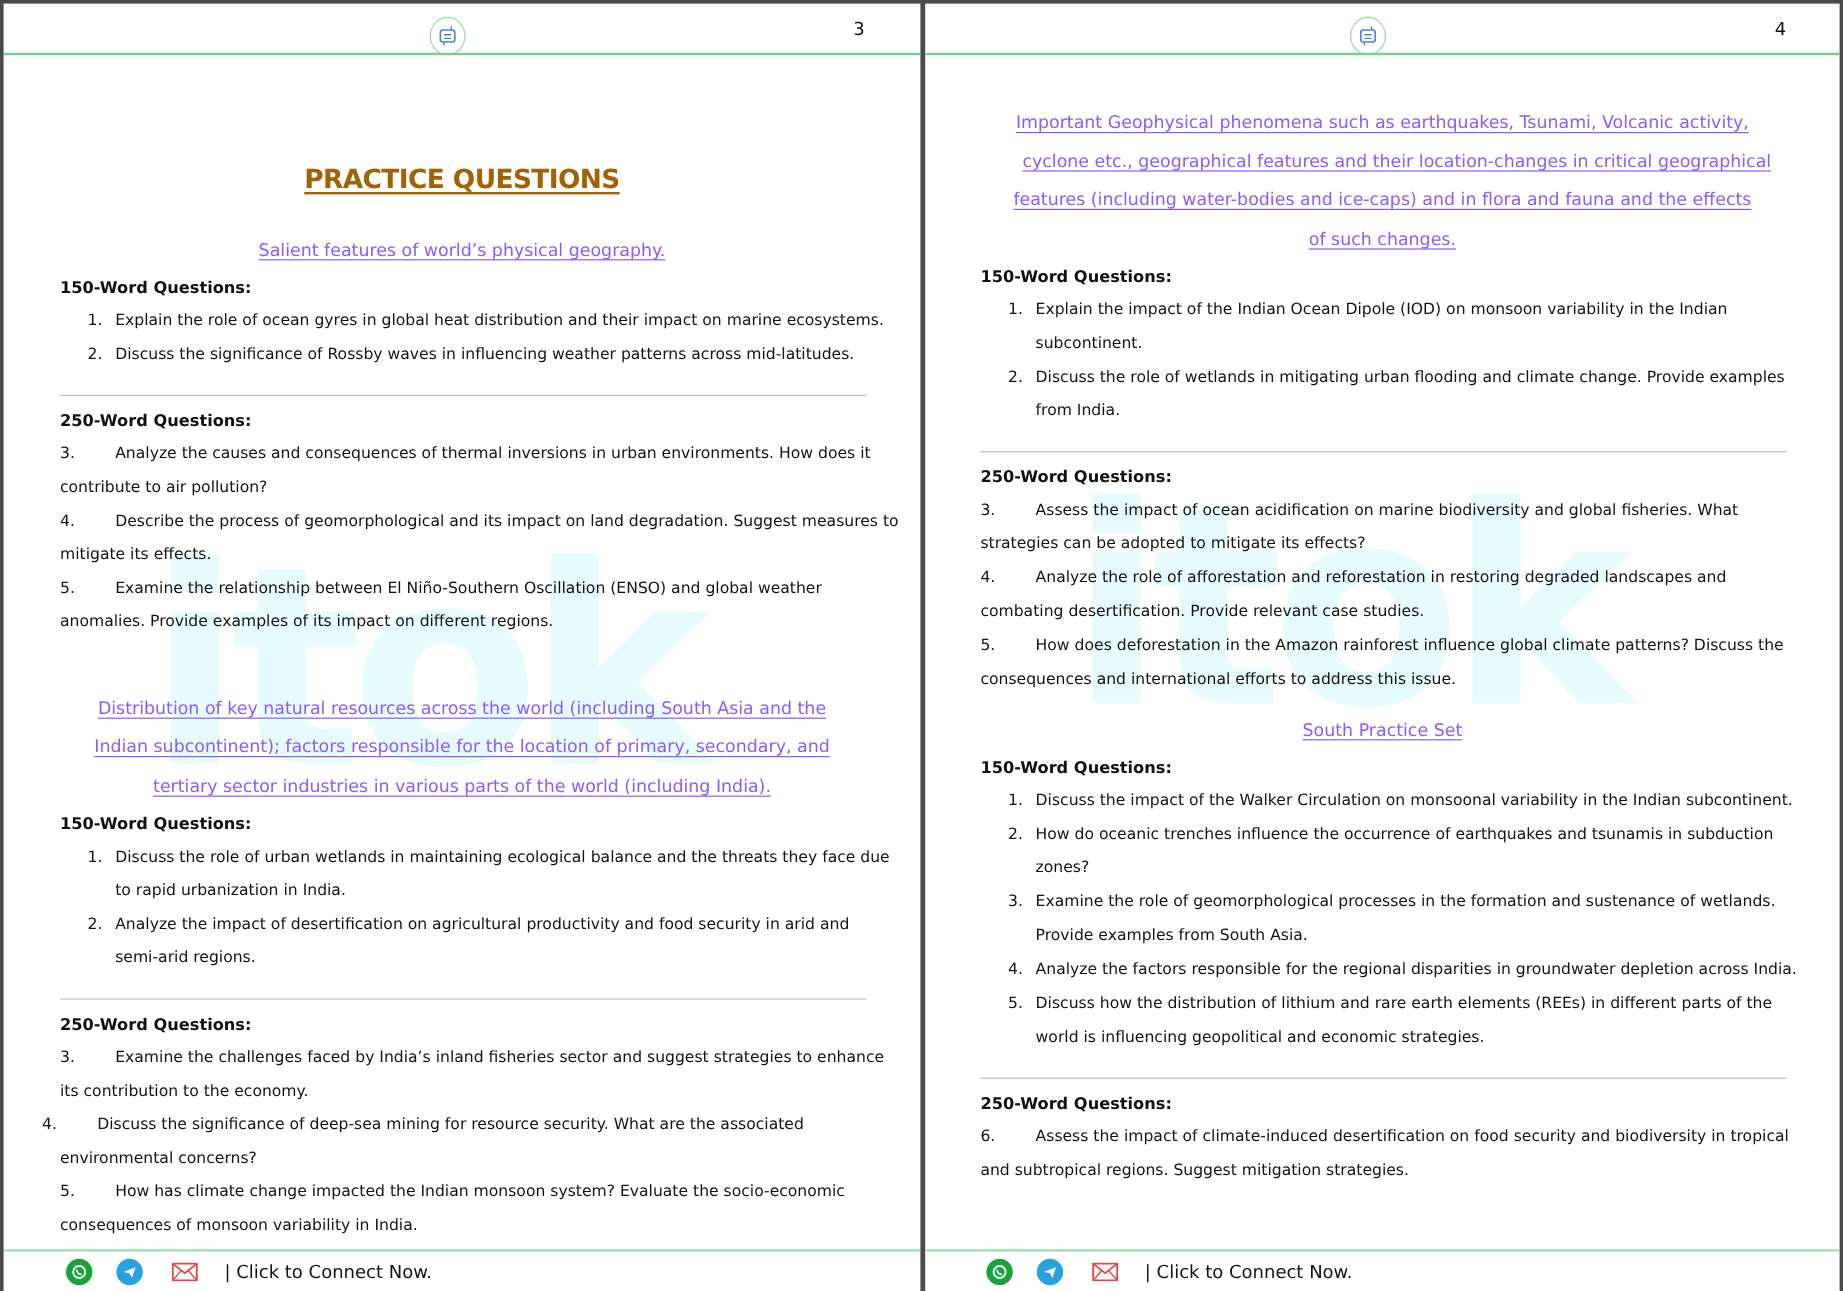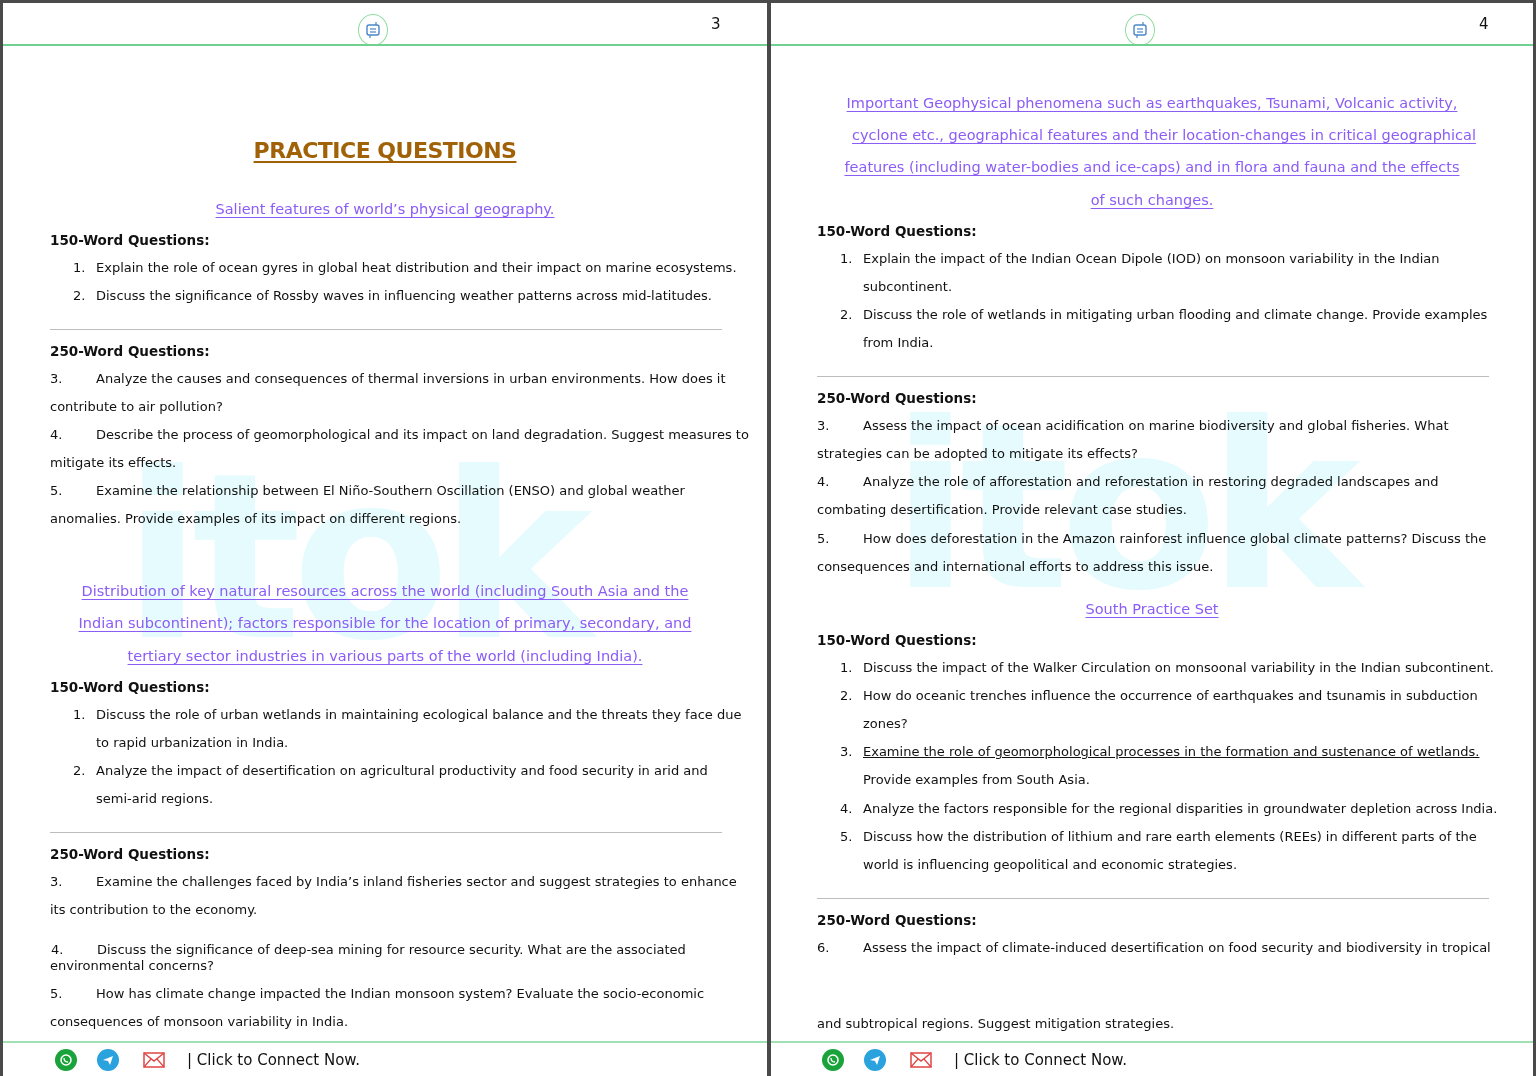"3. Examine the role of" div.abs { text-decoration: underline -> none }
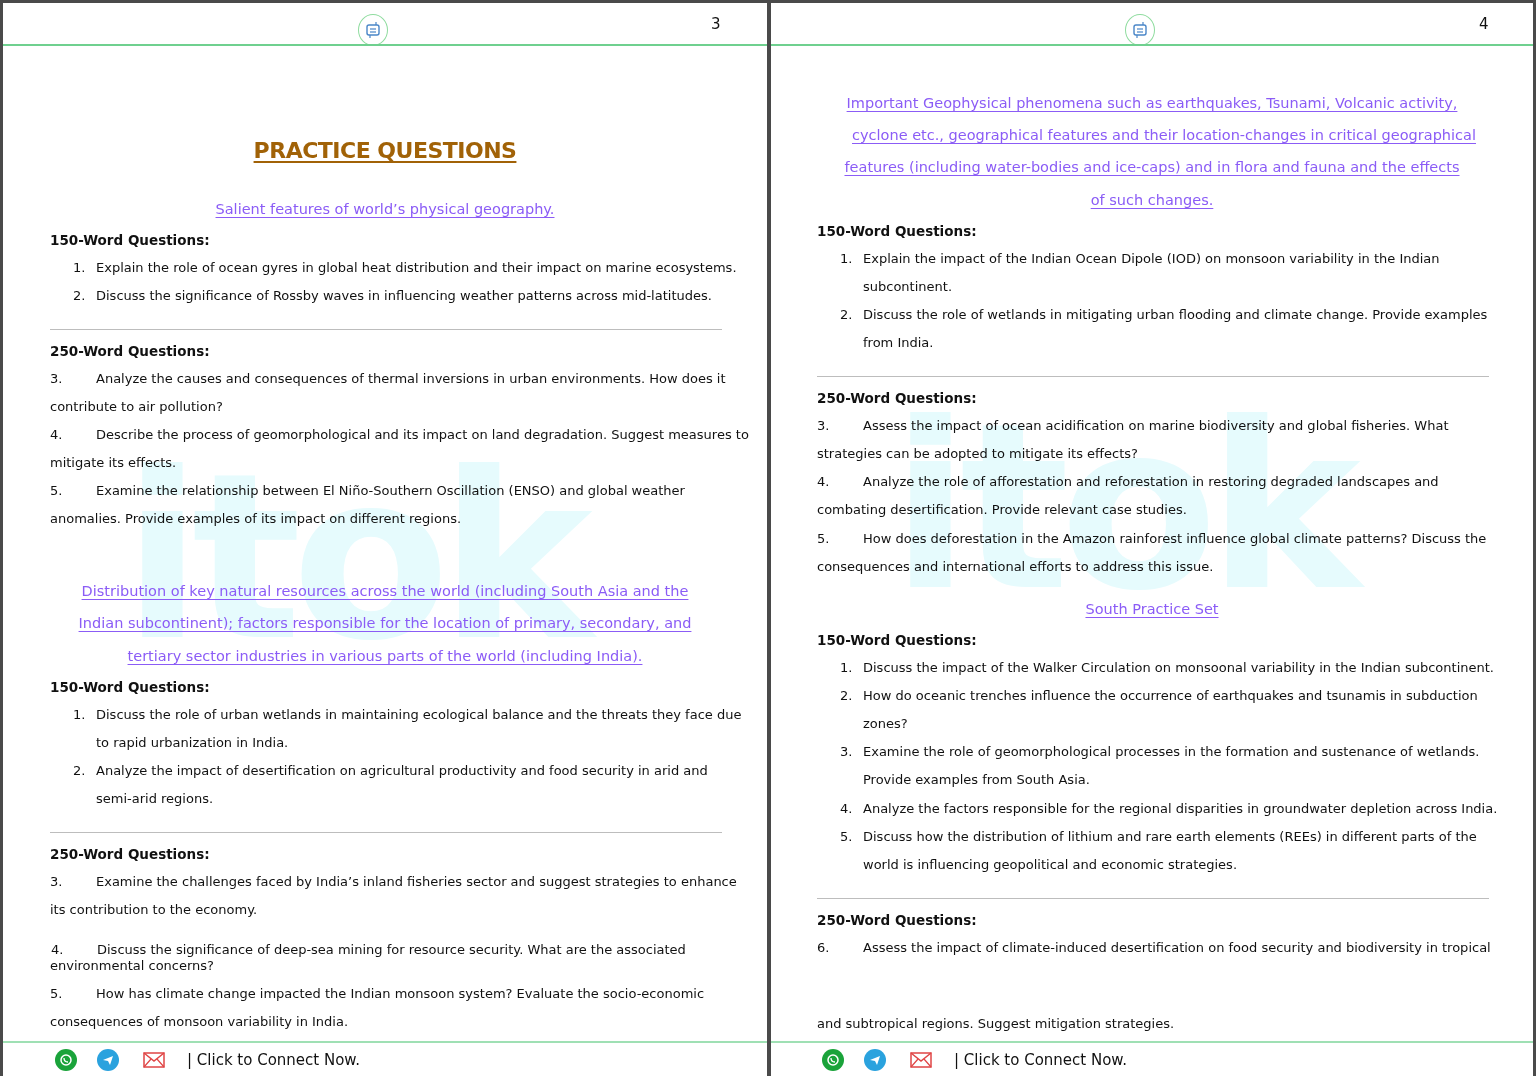"4. Discuss the significance of" div.abs { left: 48px -> 32px; margin-top: 12px -> none }
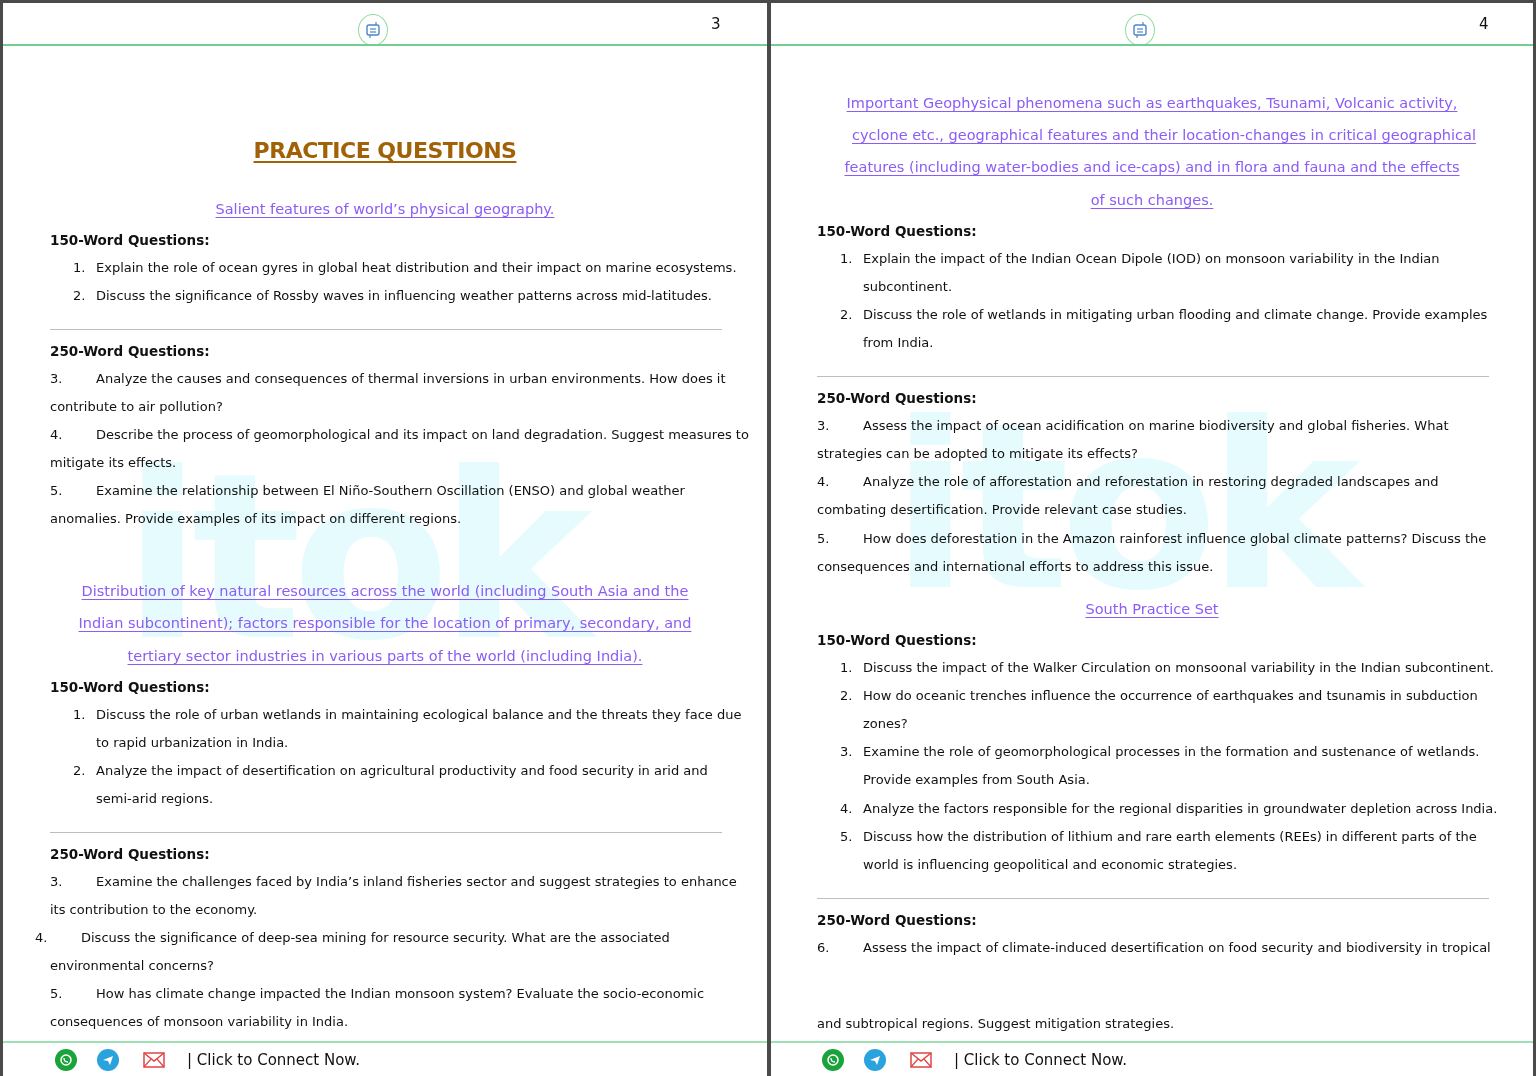"and subtropical regions. Suggest" div.abs { margin-top: 48px -> none }
